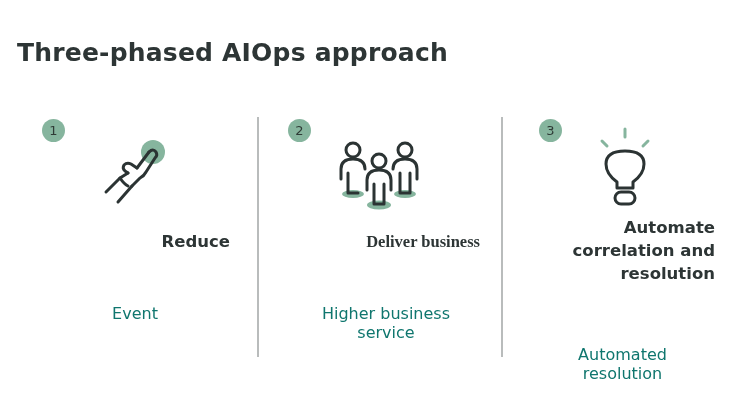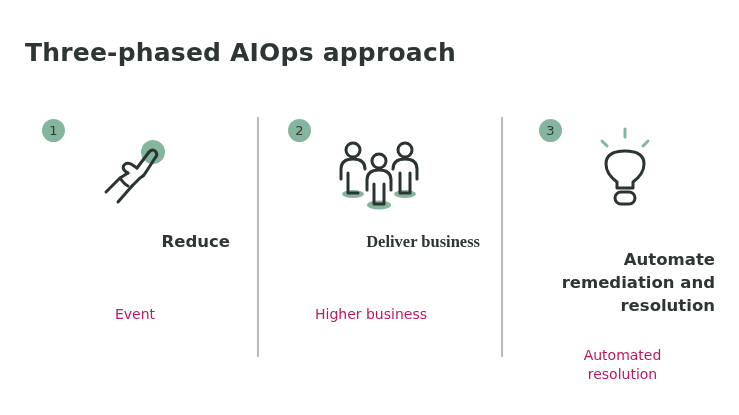"Three-phased AIOps approach" .title { margin-left: 8px -> none }
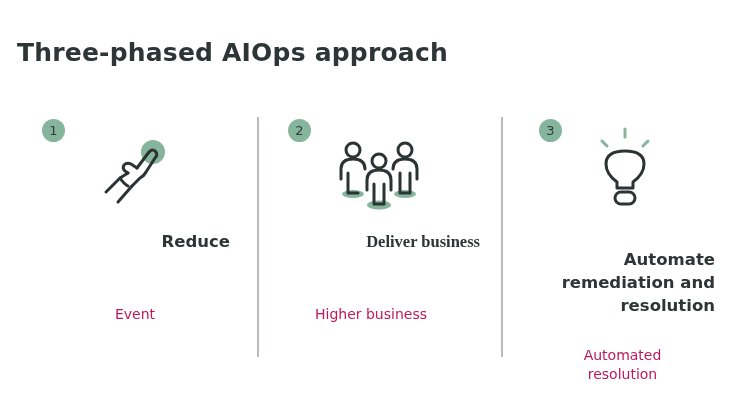"Automate" div.col-title { top: 248px -> 216px }
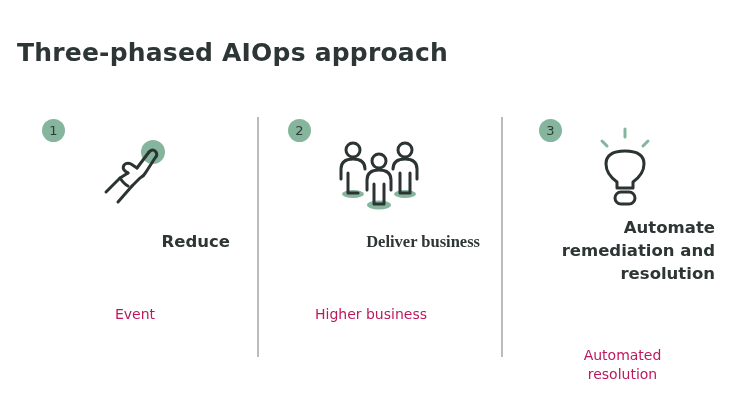"remediation and" div { text: remediation -> correlation }
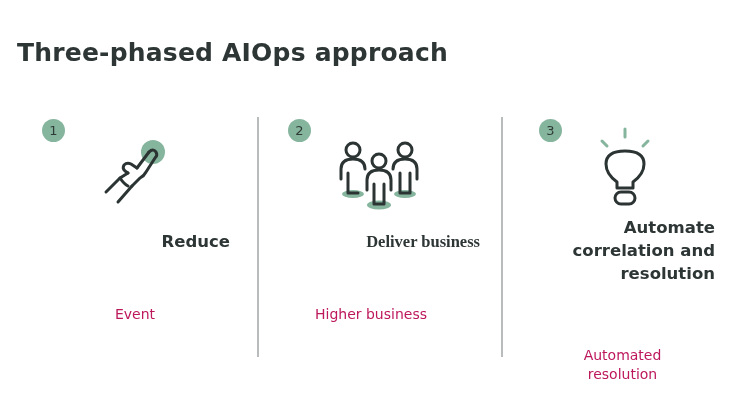"Event" .col-sub { color: #be185d -> #0f766e; font-size: 14px -> 16px }
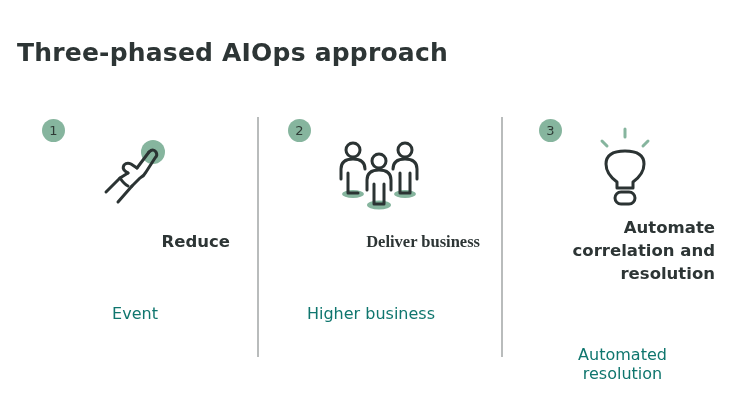"Higher business" div.col-sub { left: 271px -> 286px }
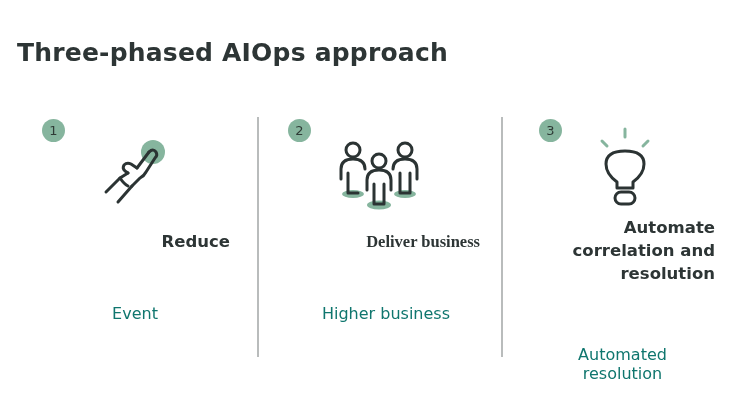"service" div { html: none -> <div>service</div> }
